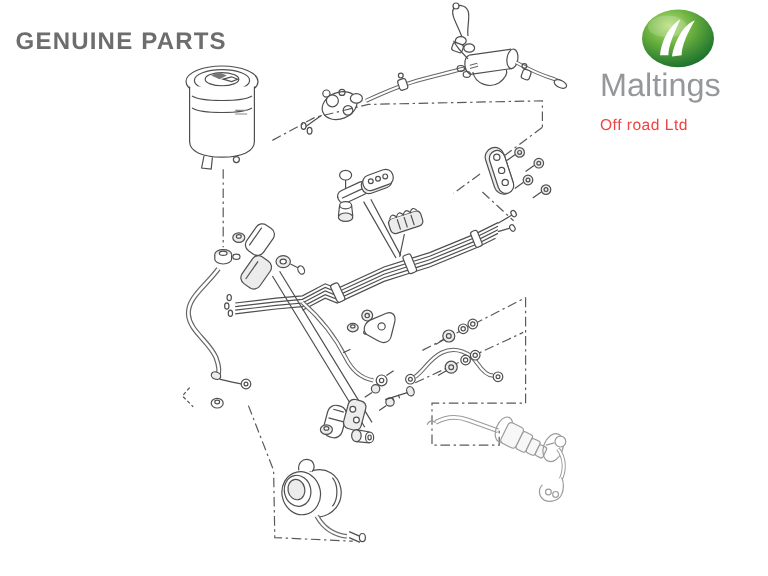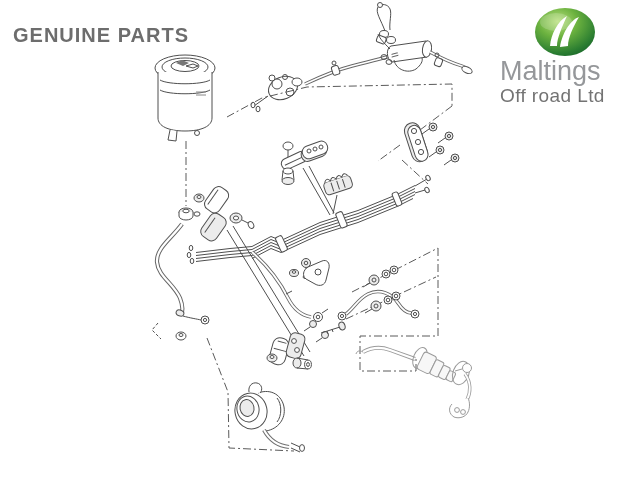"Off road Ltd" .logo .sub { color: #737373 -> #ef4444; font-size: 19px -> 13px; margin-top: 0px -> 11px }
